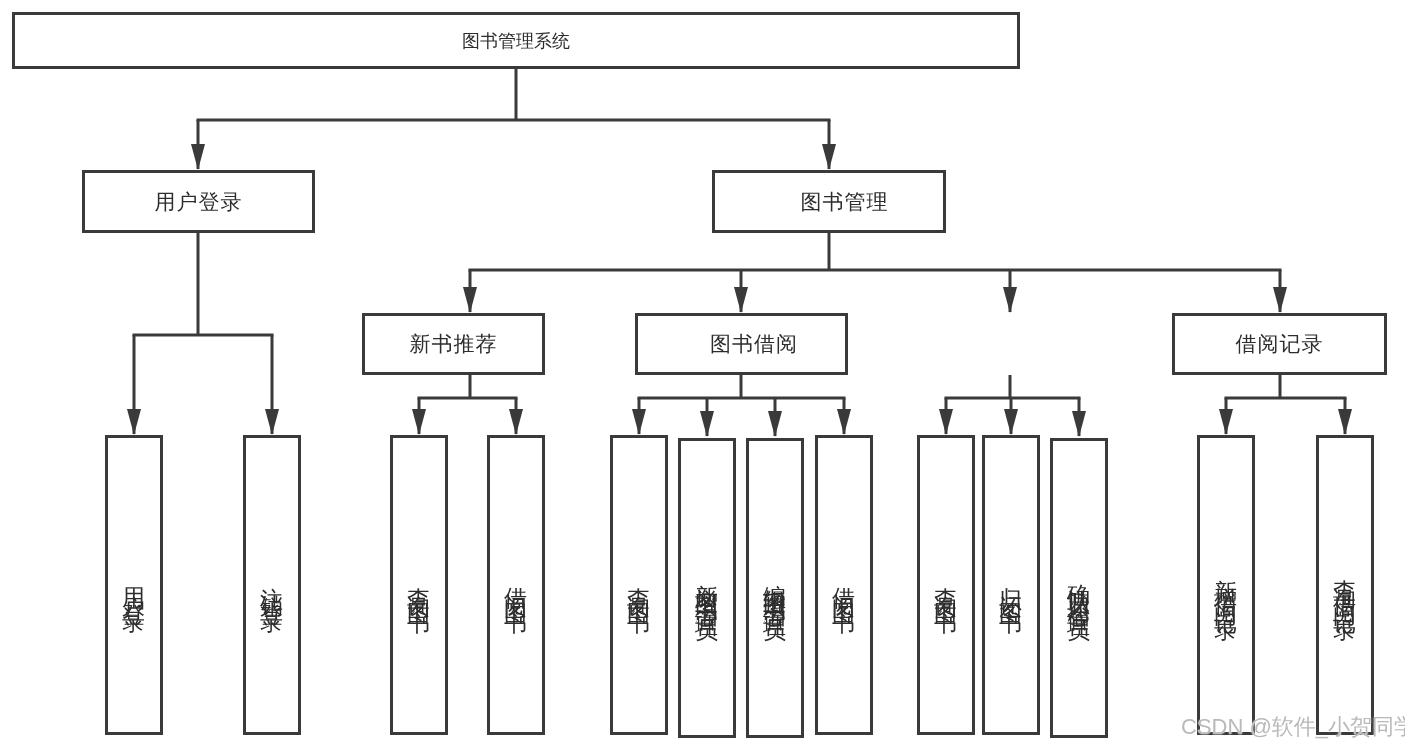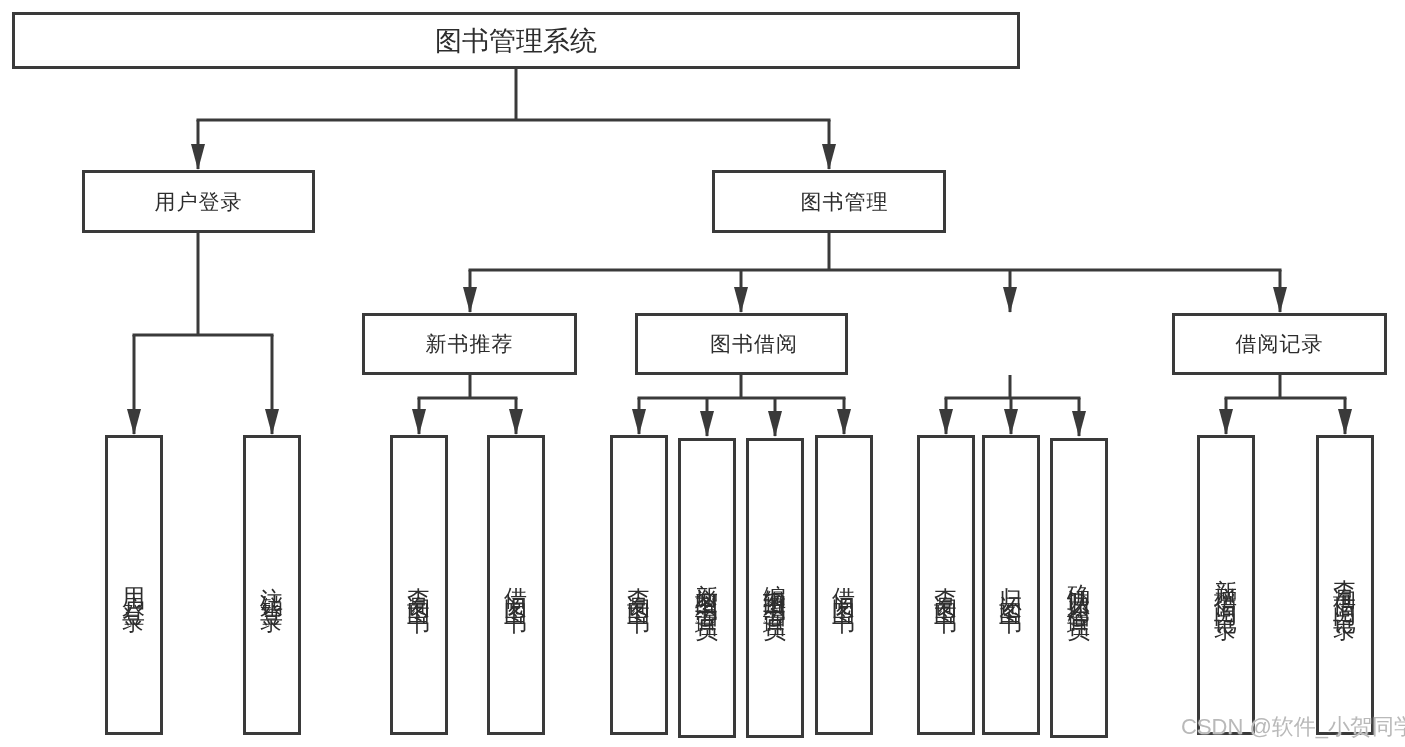"图书管理系统" .node.root { font-size: 27px -> 18px }
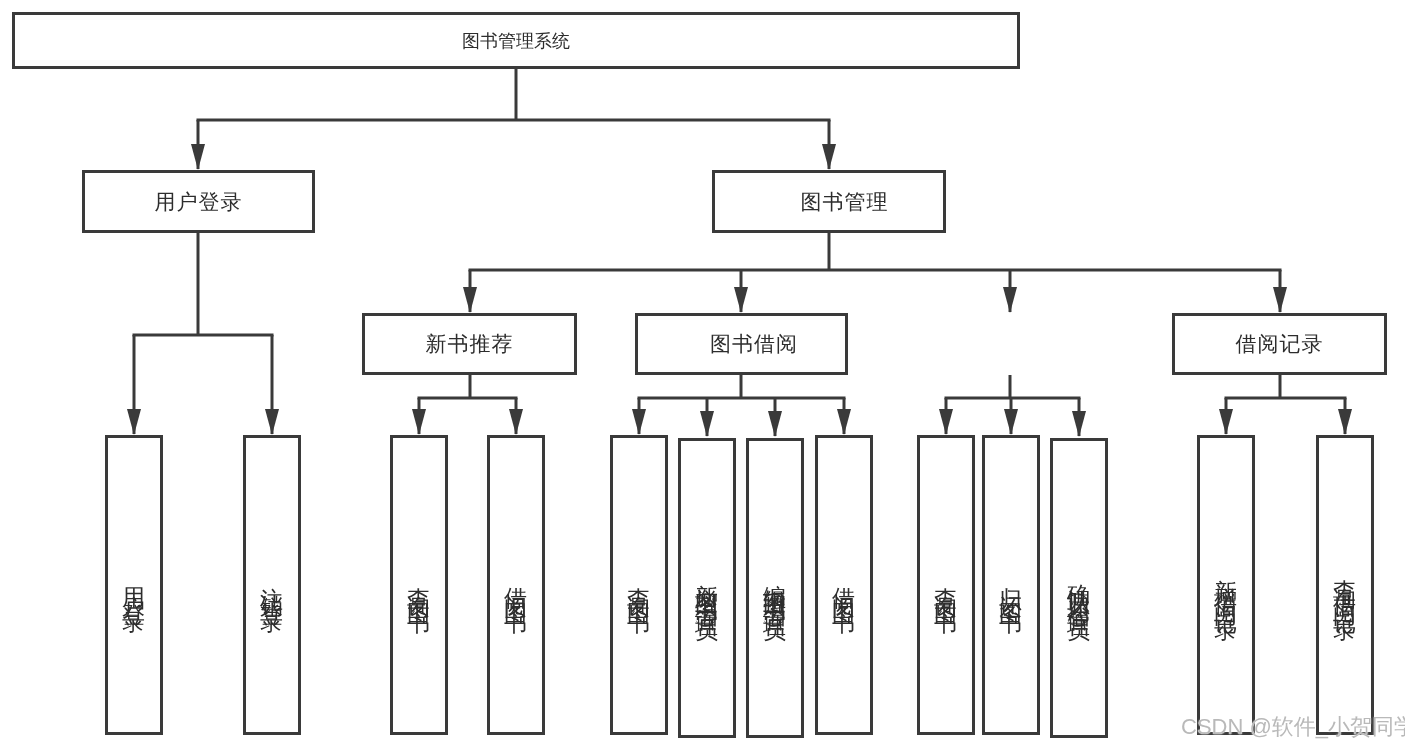"新书推荐" div.node { width: 215px -> 183px }
